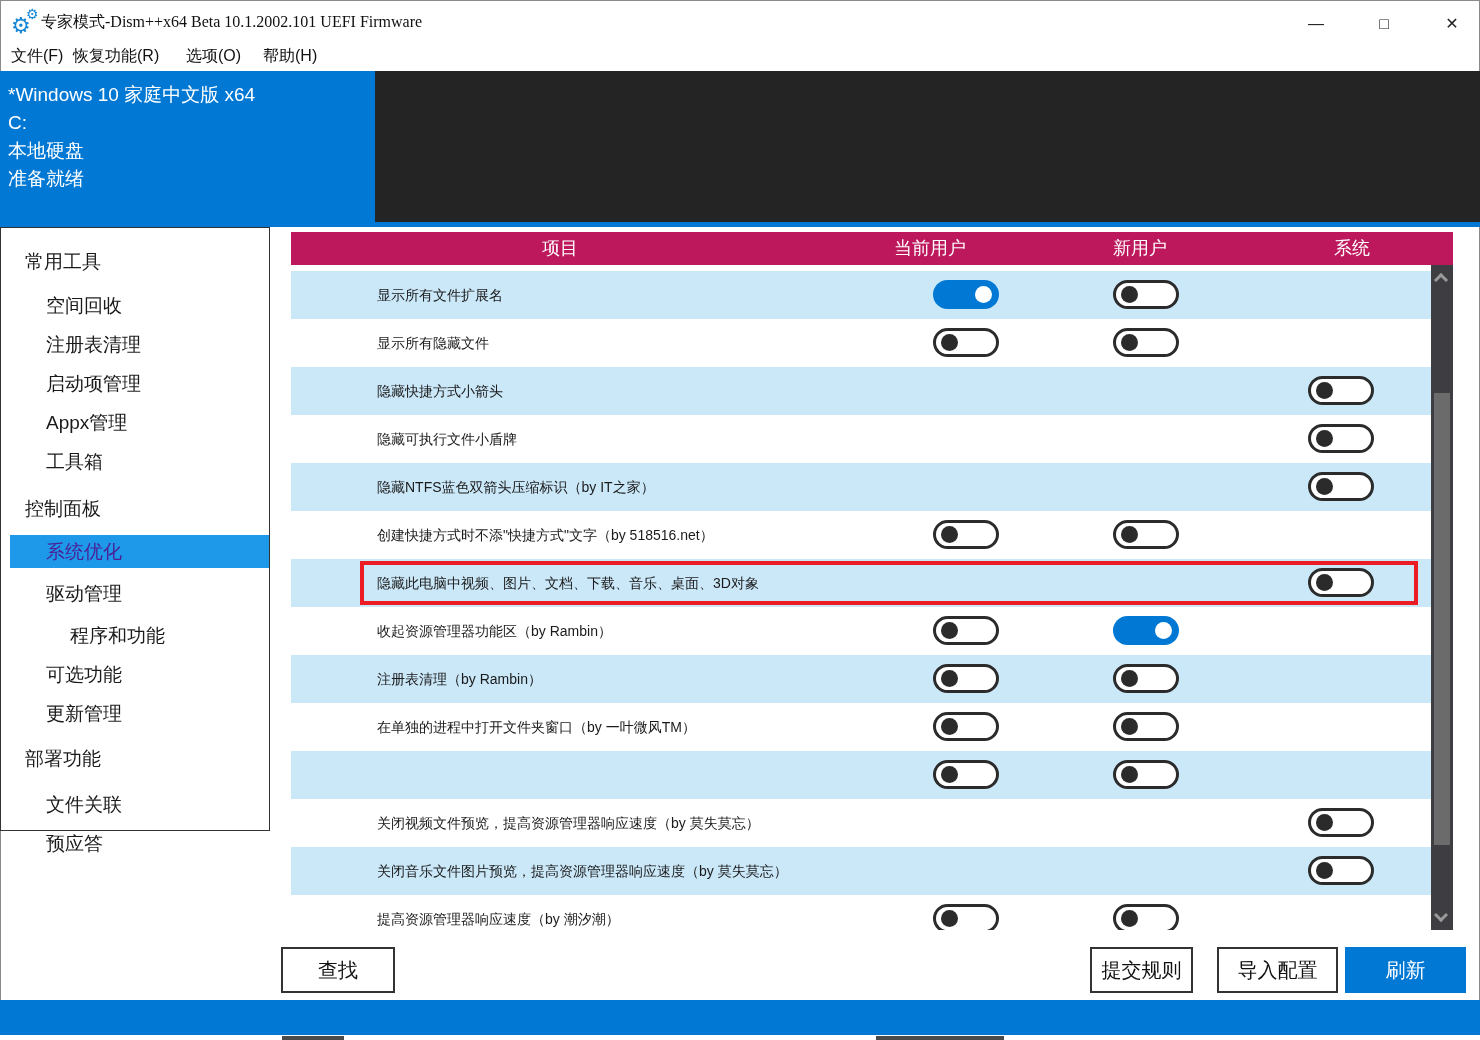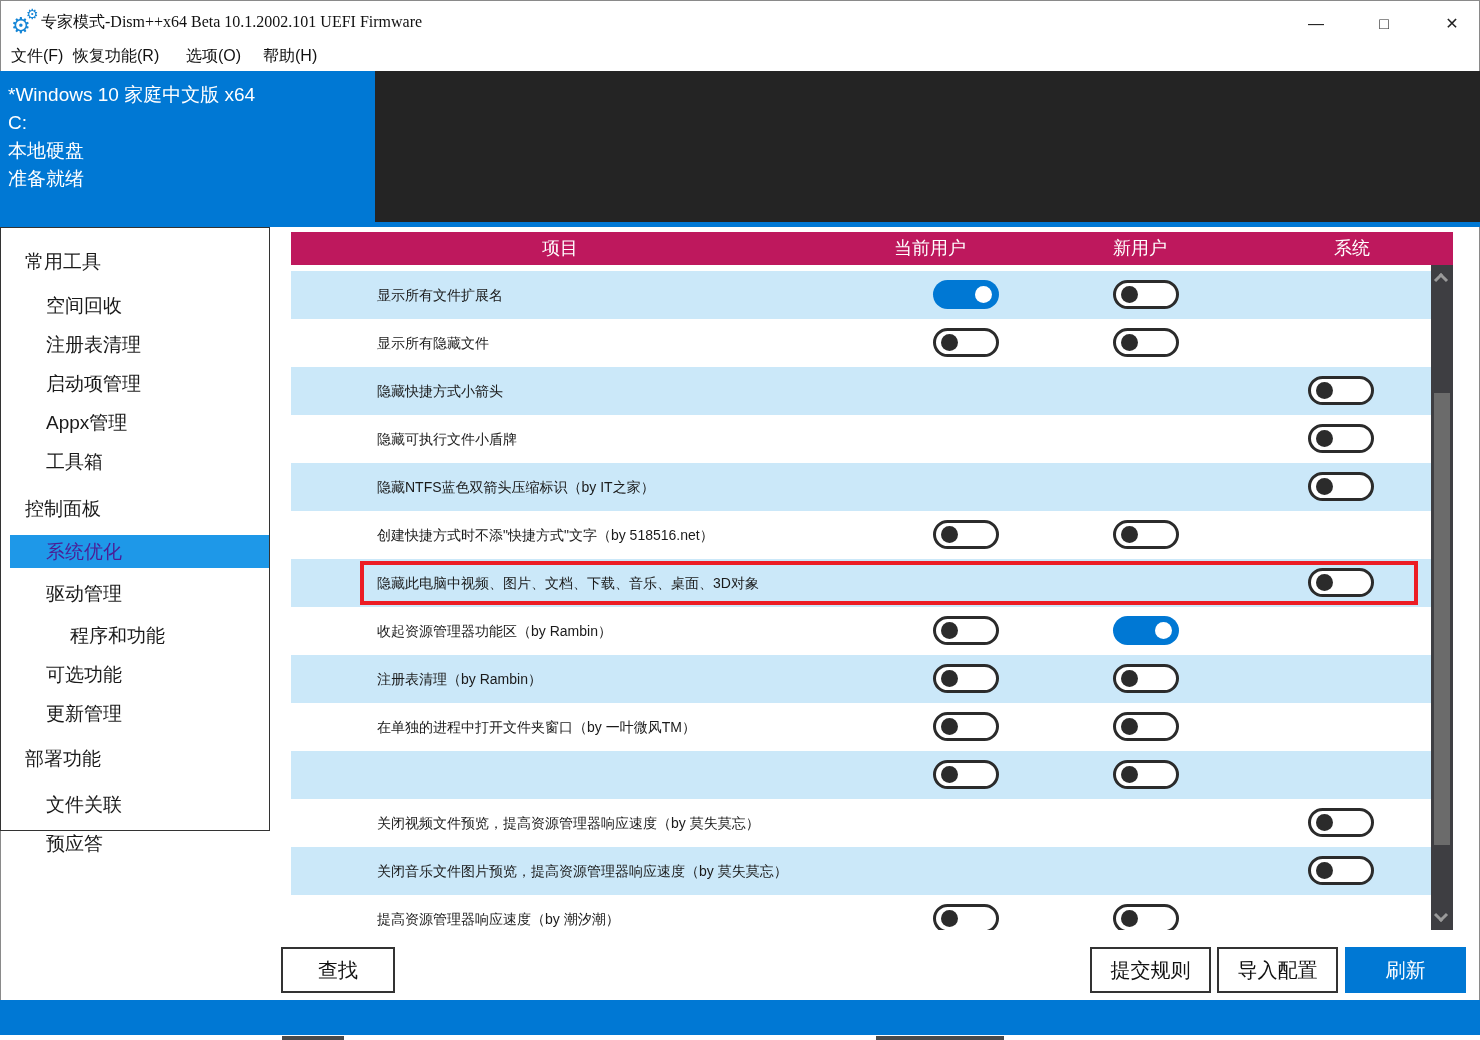"提交规则" .btn-submit { width: 121px -> 103px }
